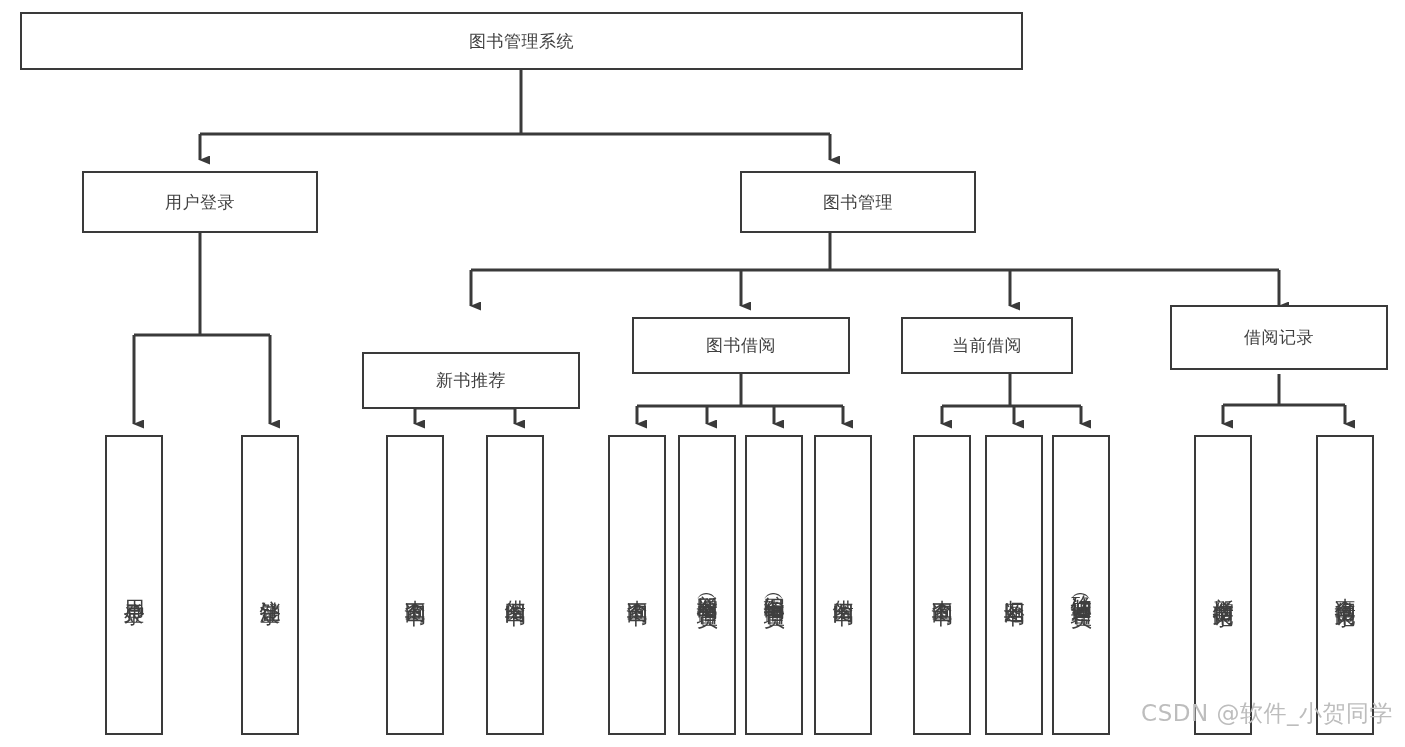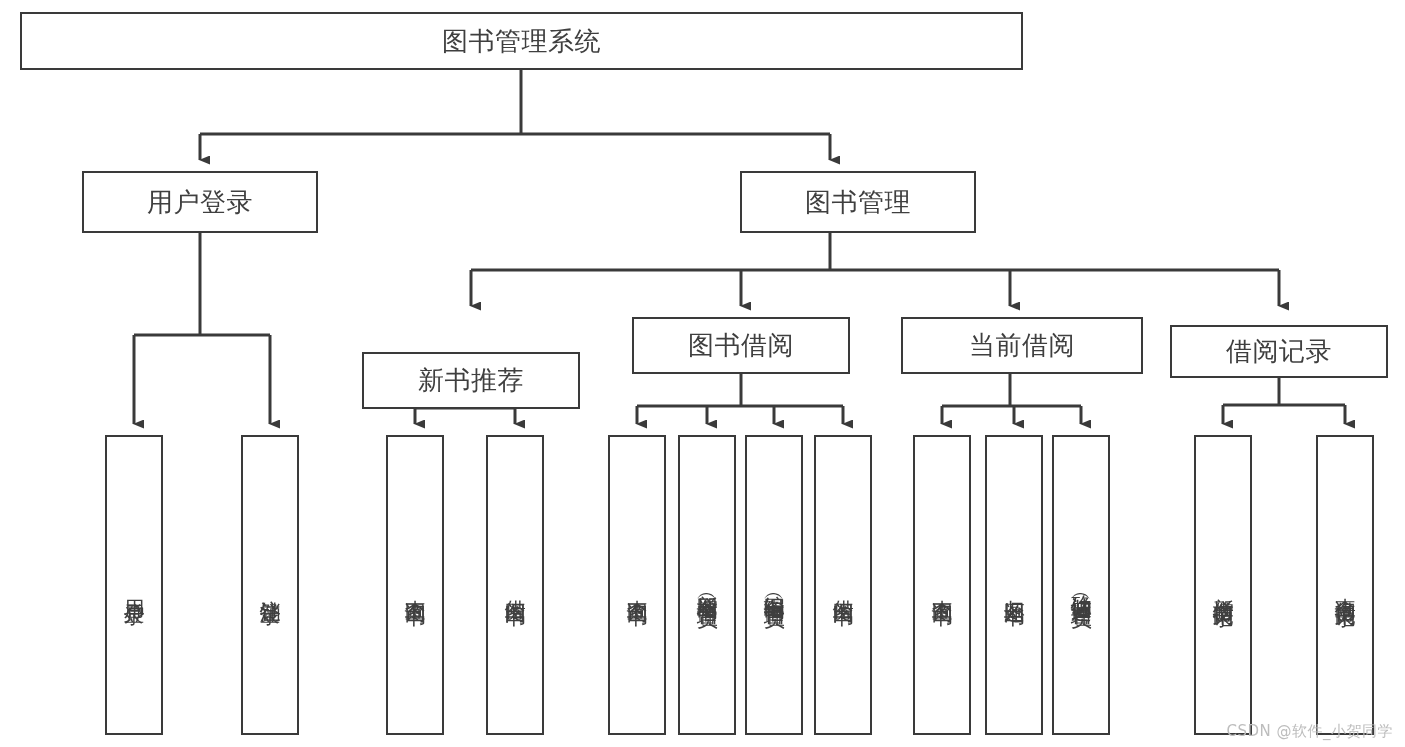"图书管理系统" .node .label { font-size: 26px -> 17px }
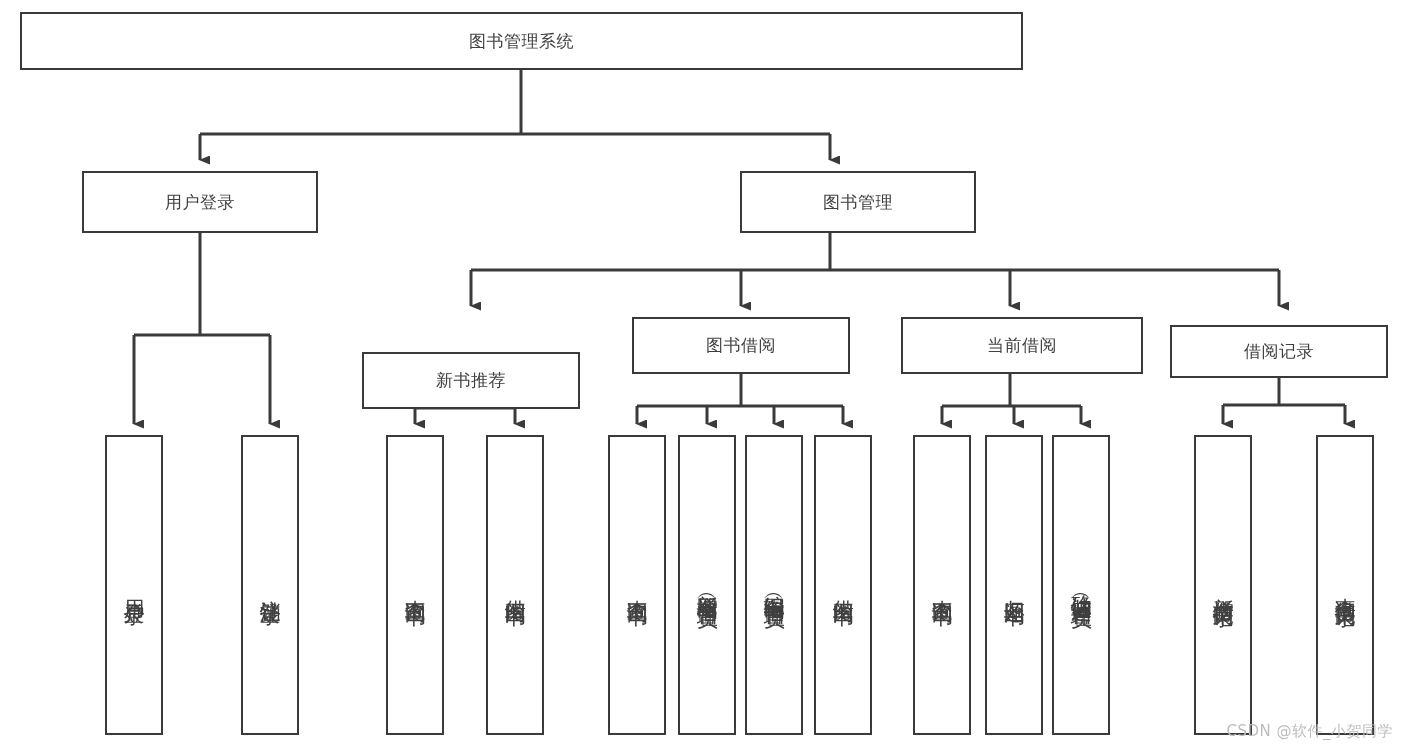"当前借阅" div.node { width: 242px -> 172px }
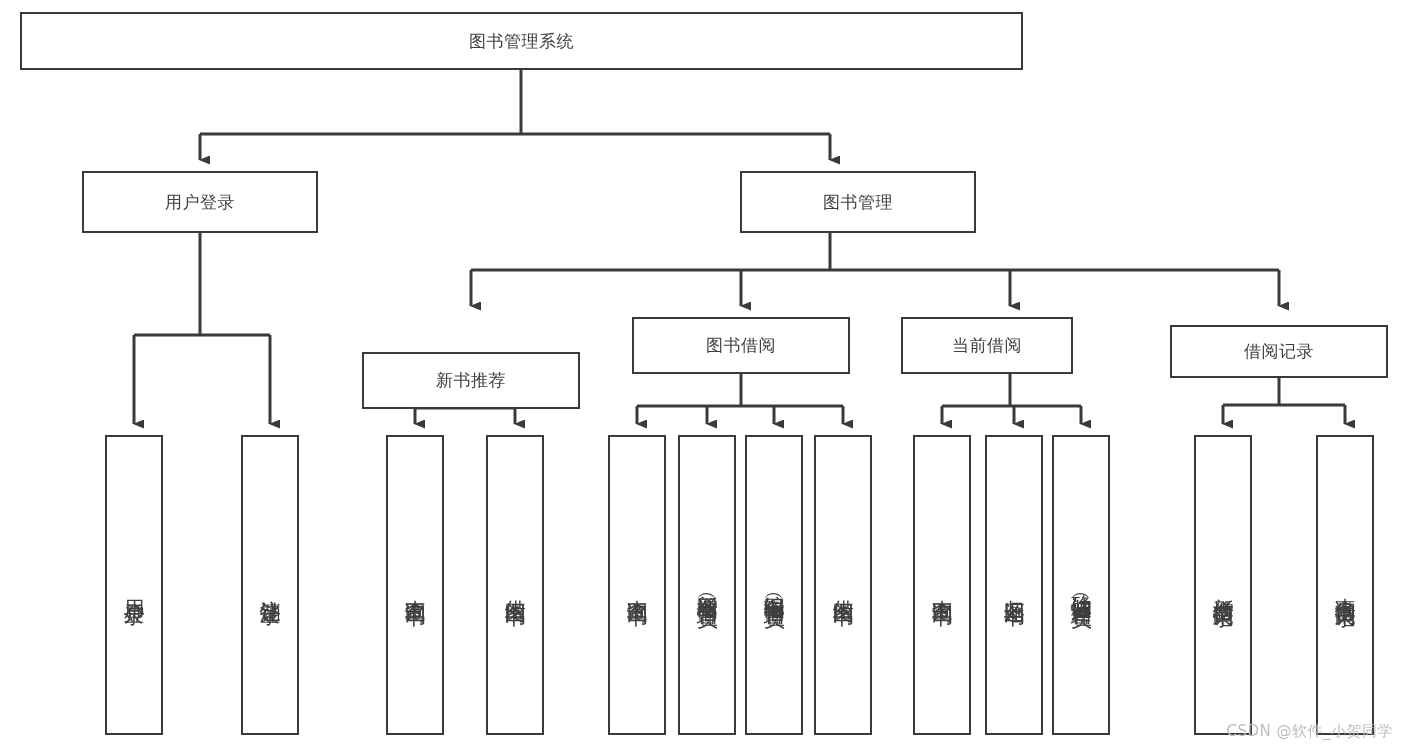"借阅记录" div.node { height: 53px -> 65px; top: 325px -> 305px }
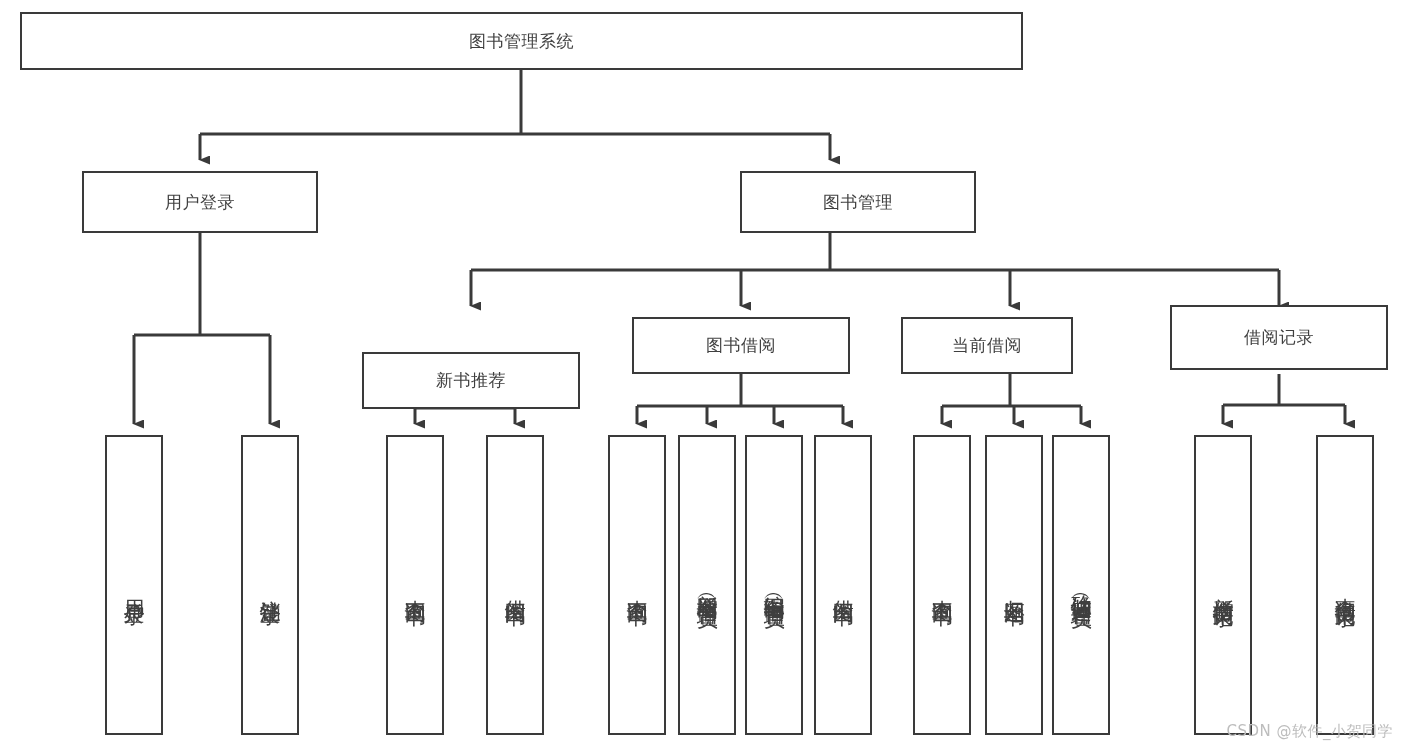"CSDN @软件_小贺同学" .watermark { bottom: 6px -> 18px; font-size: 15px -> 23px }
